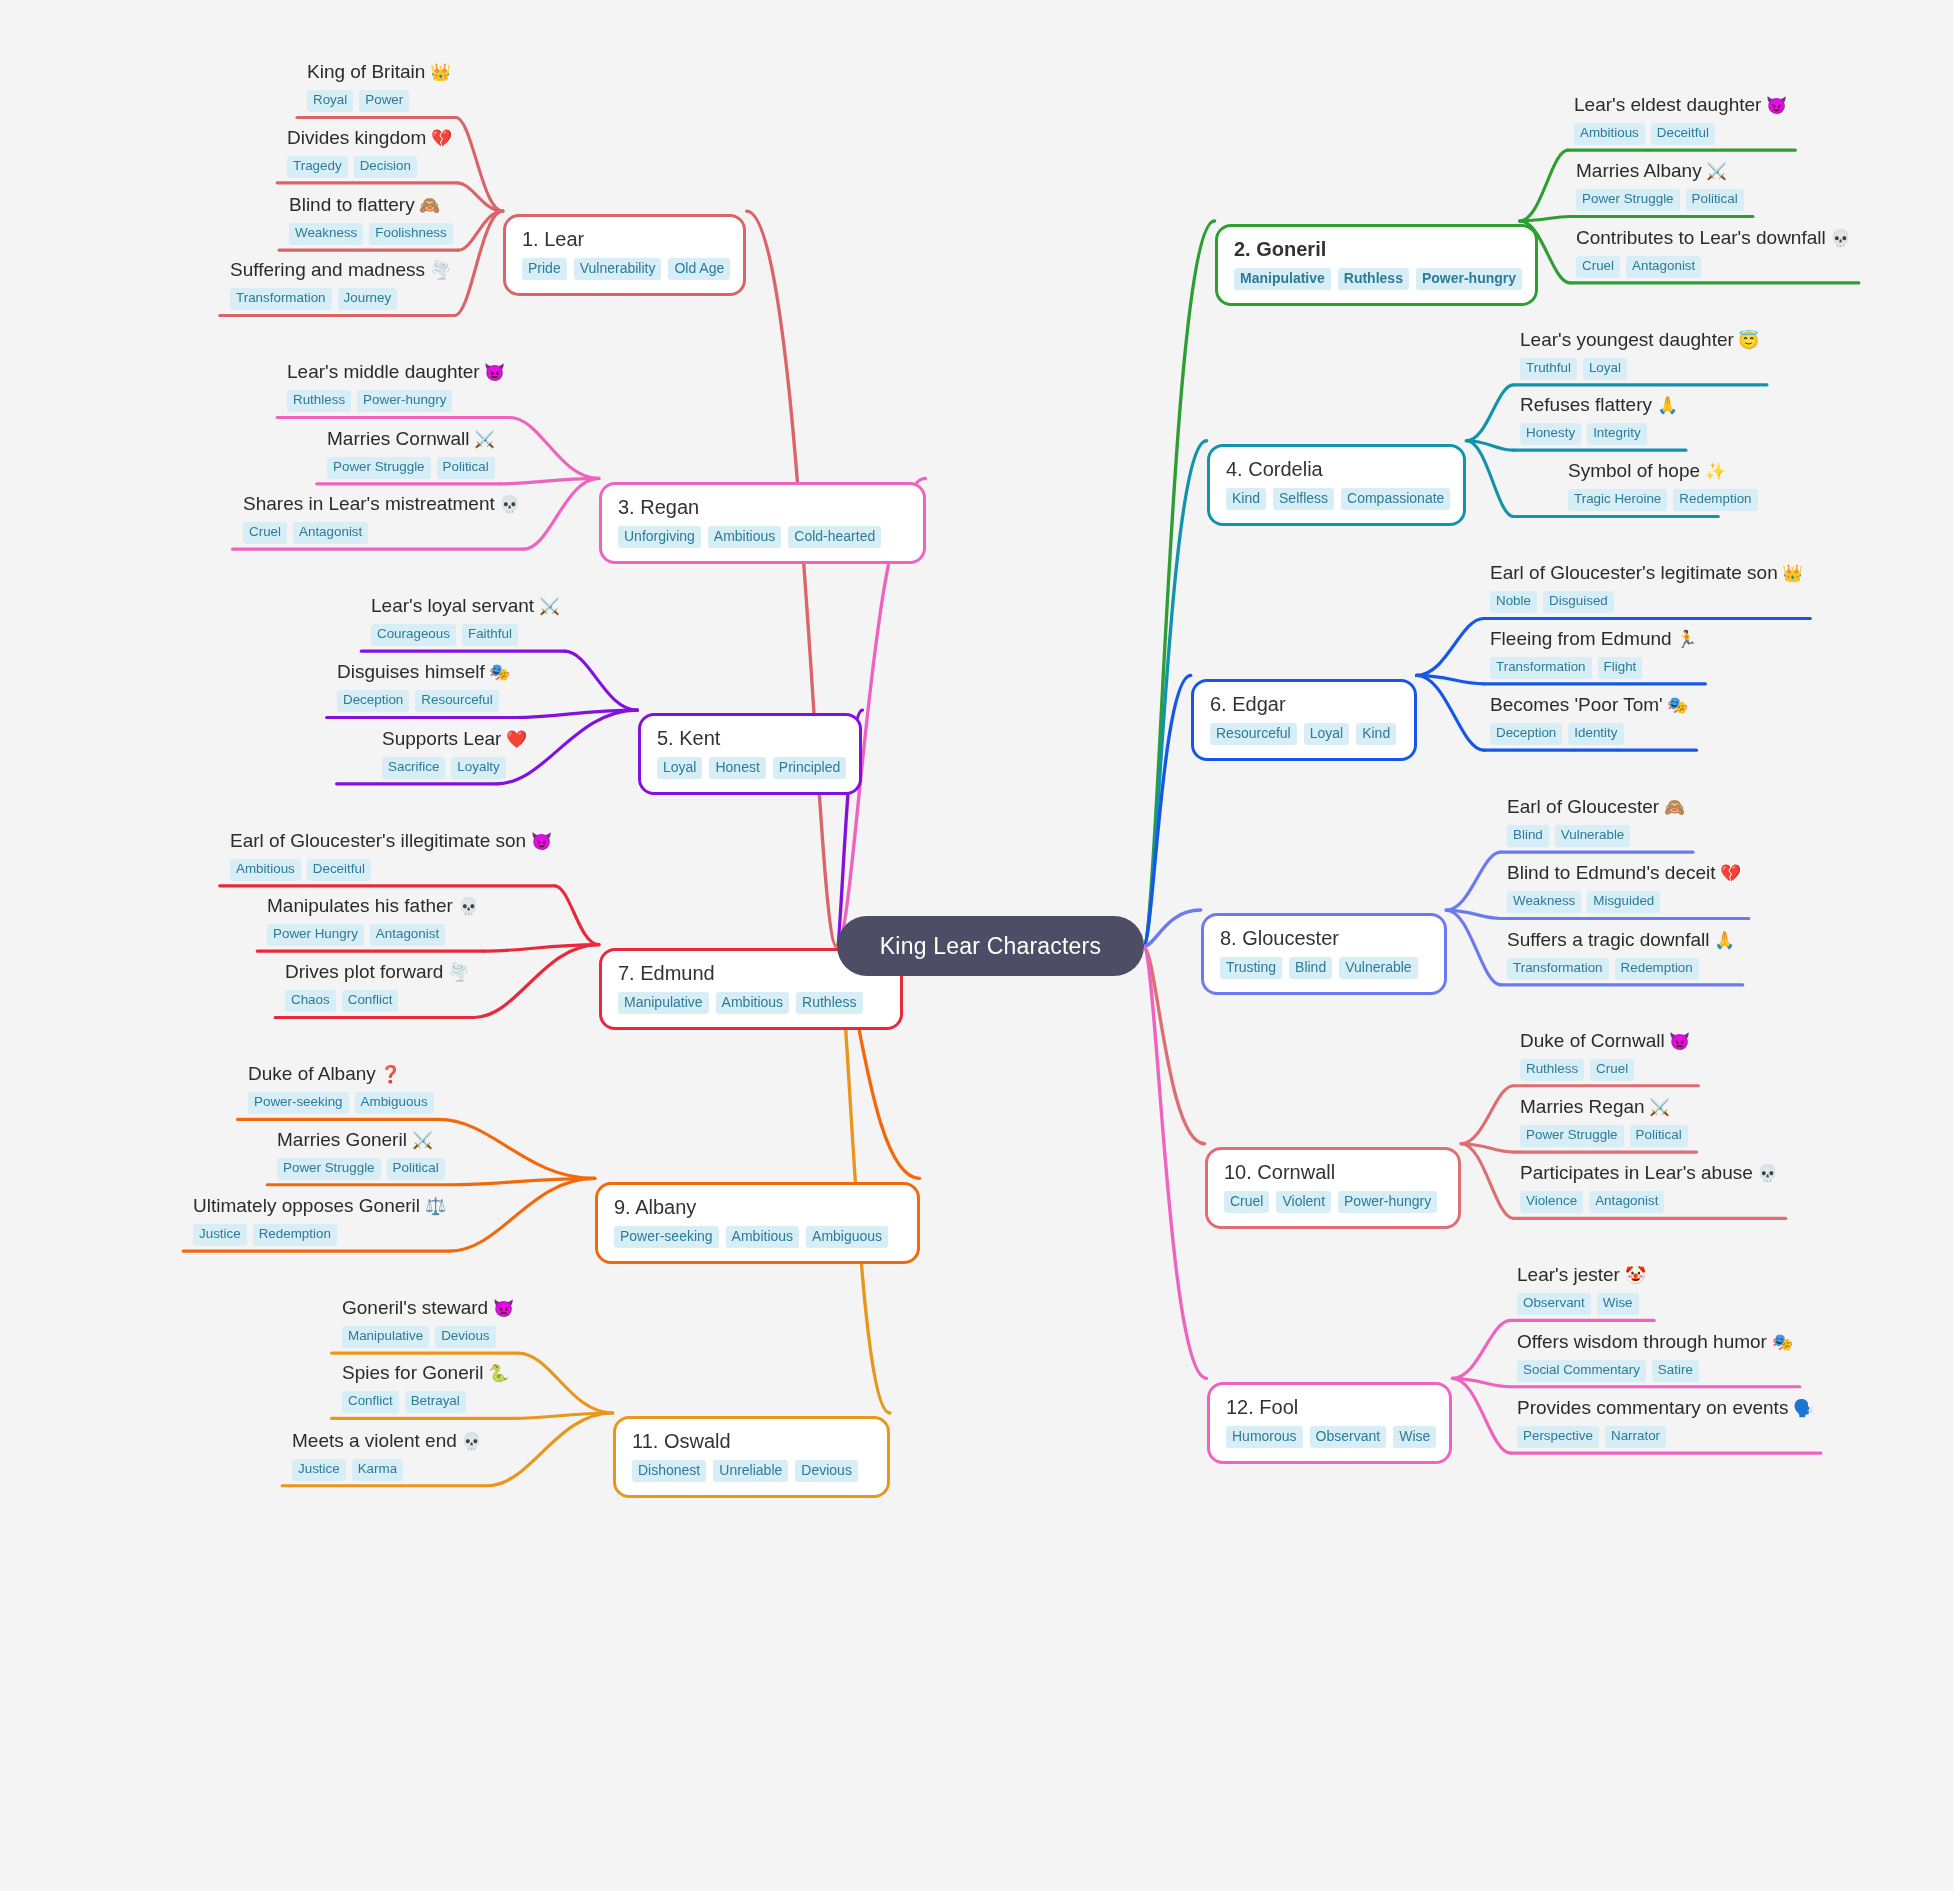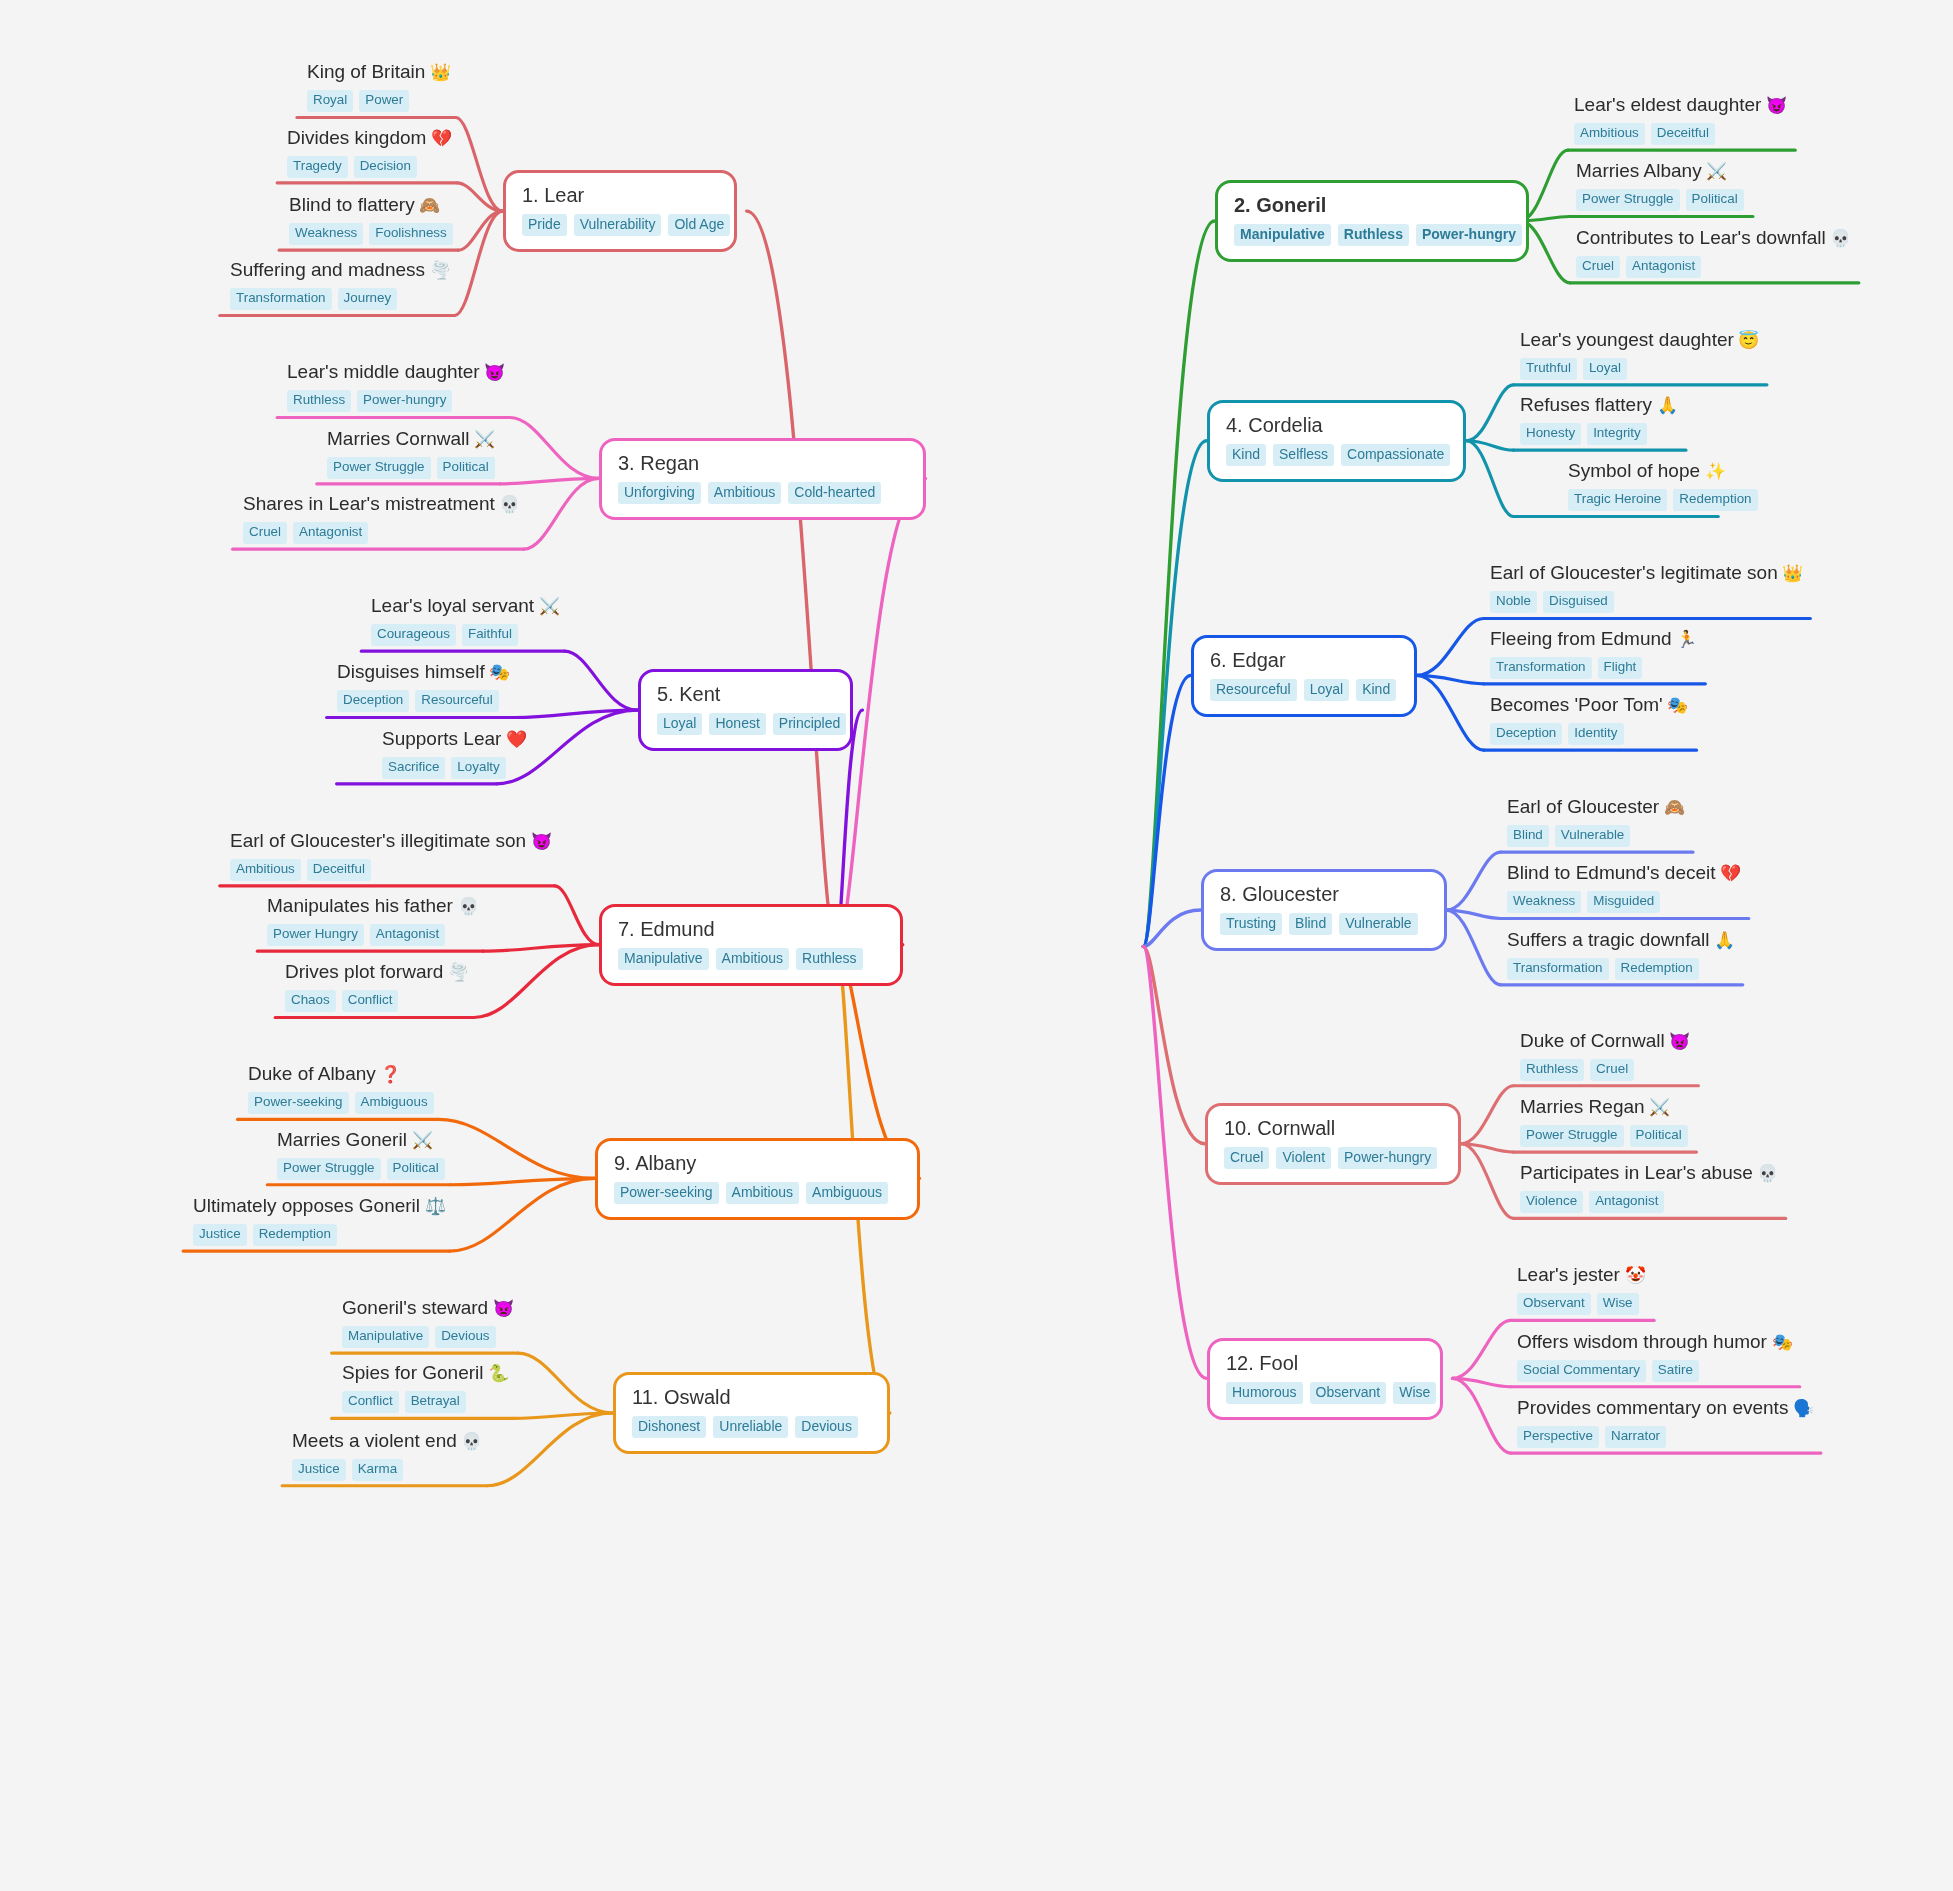"1. Lear" .main-node { margin-top: none -> 44px; padding: 11px 4px 13px 16px -> 11px 13px 13px 16px }
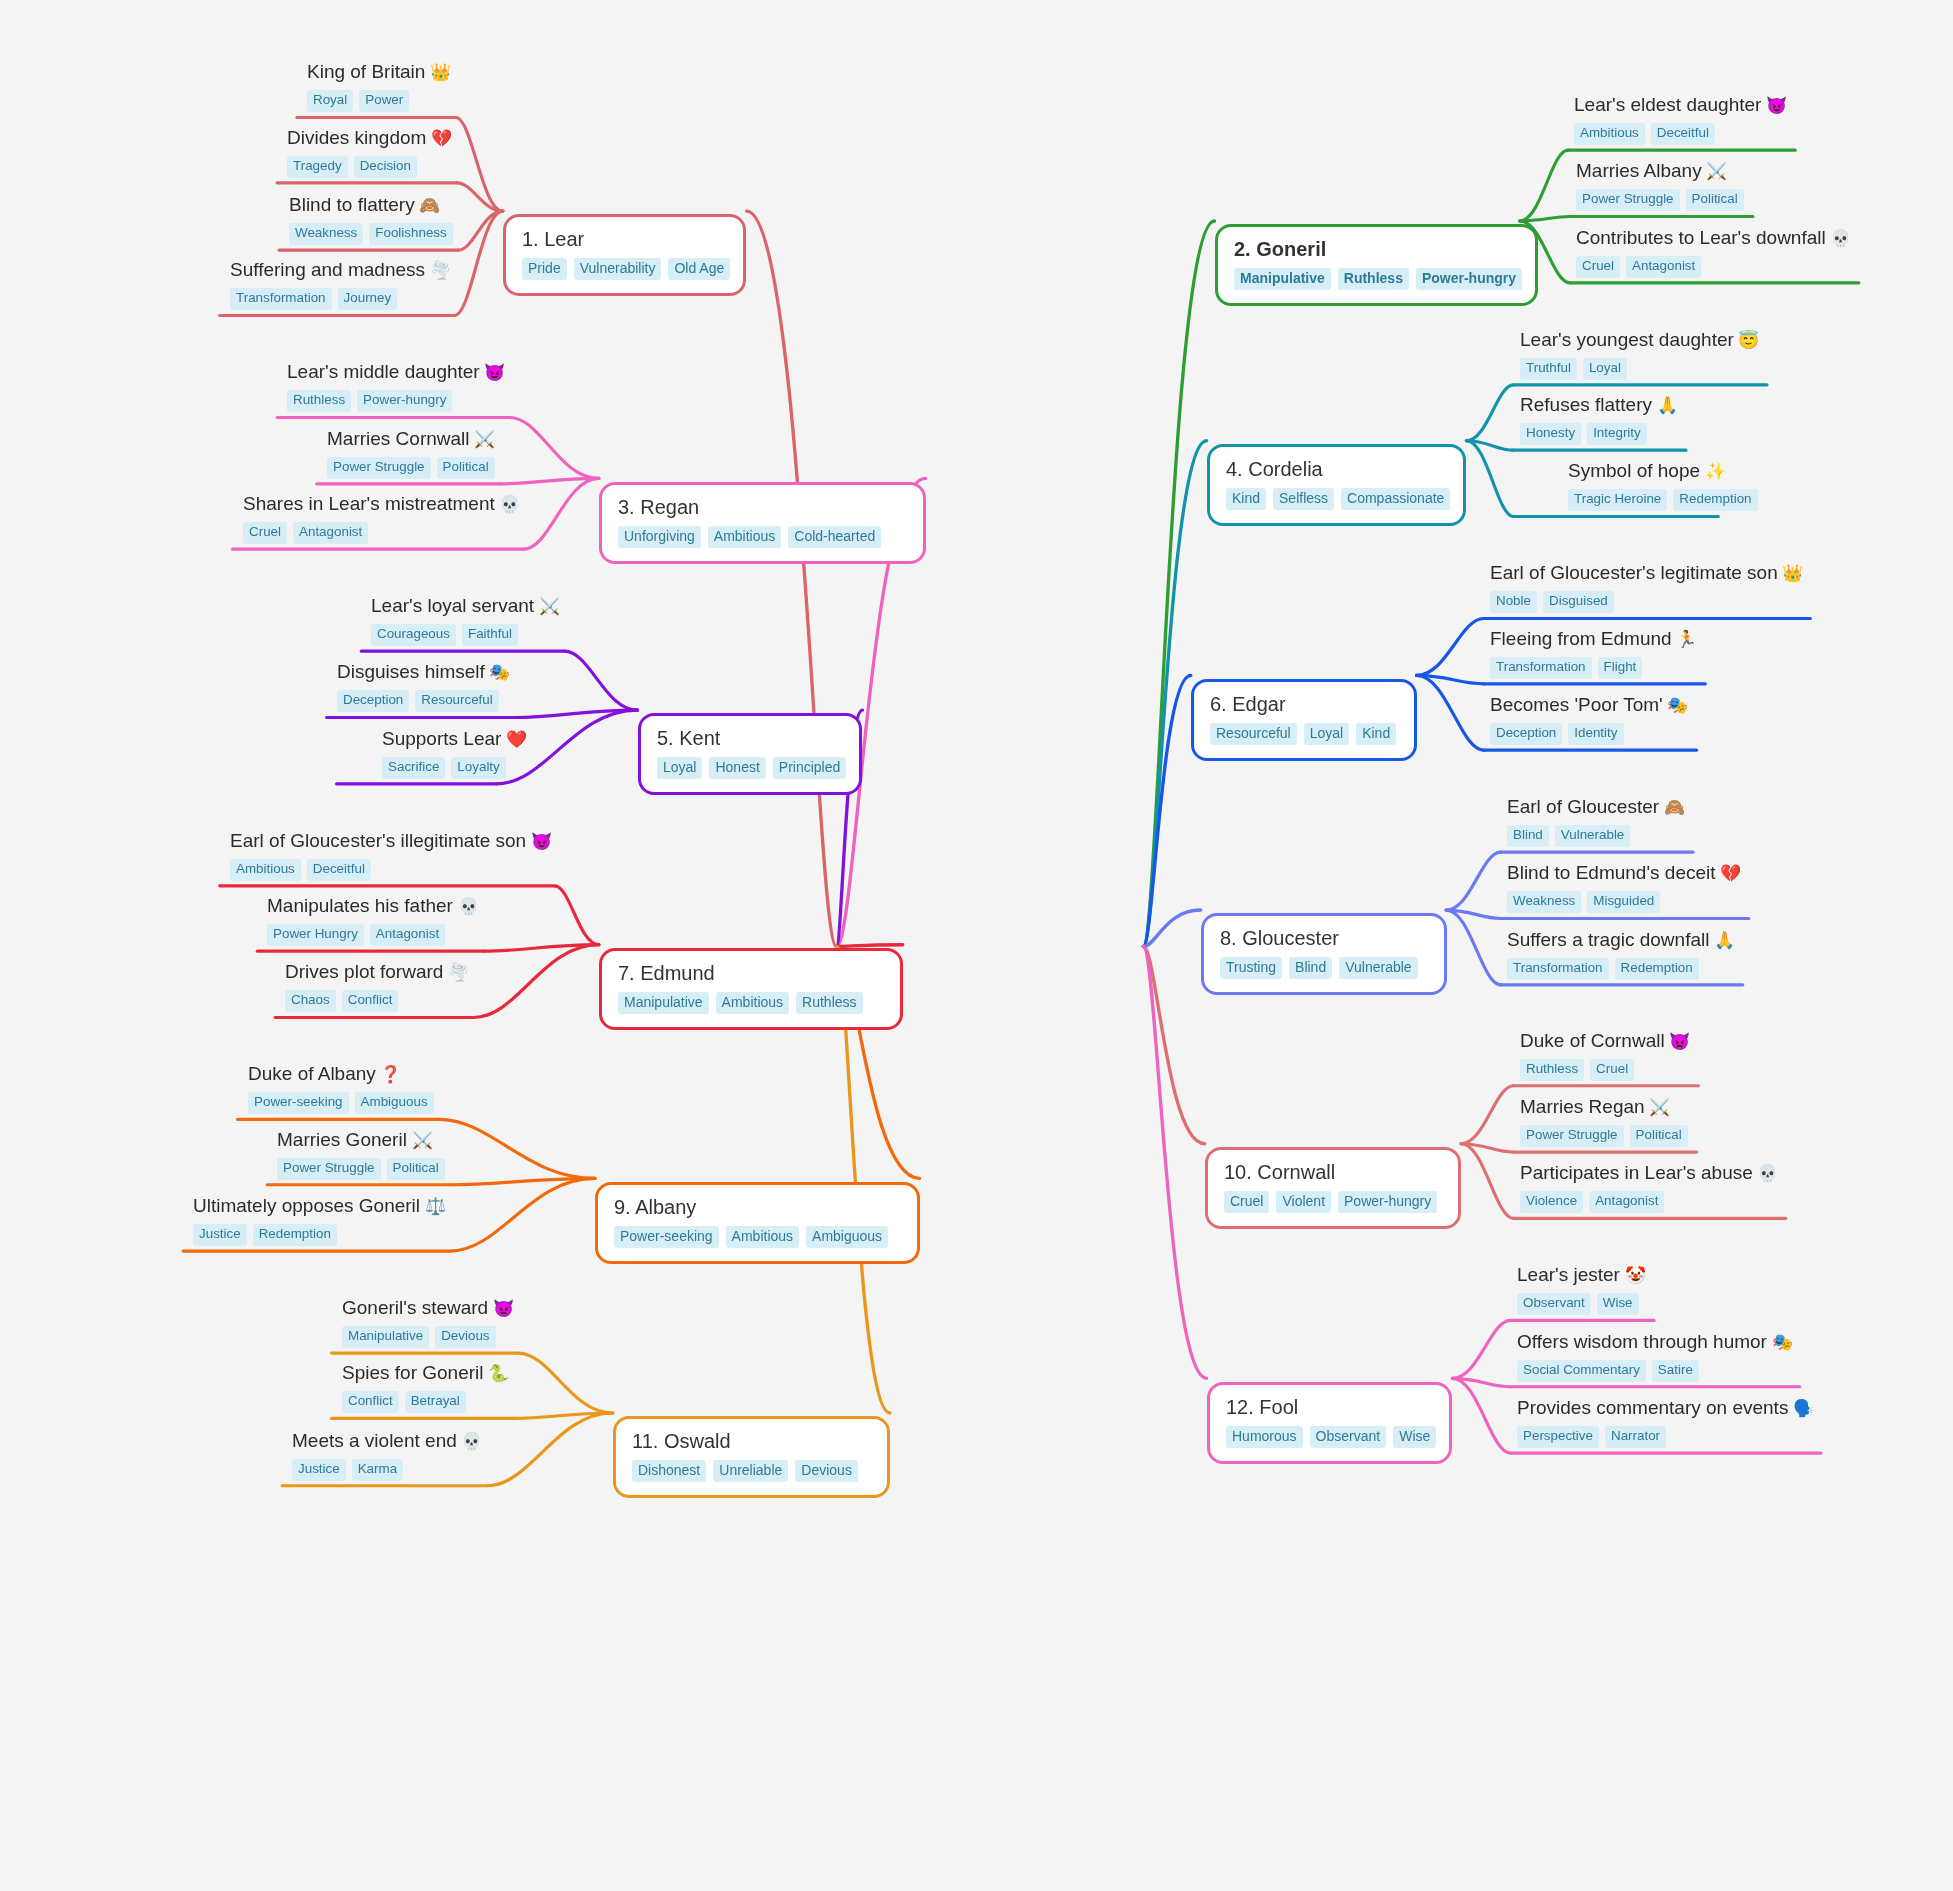"King Lear Characters" div.center-node { html: none -> <div> <span>King Lear Characters</span> </div> }
